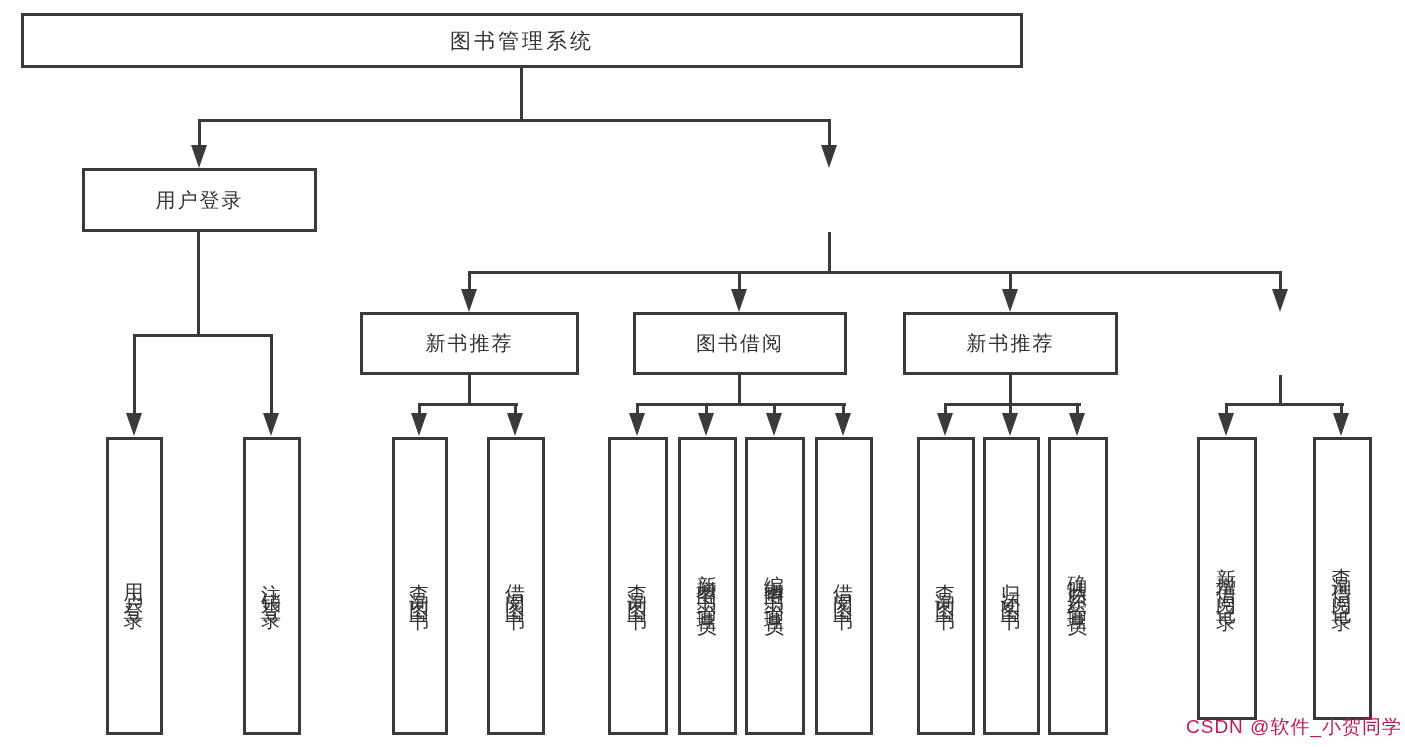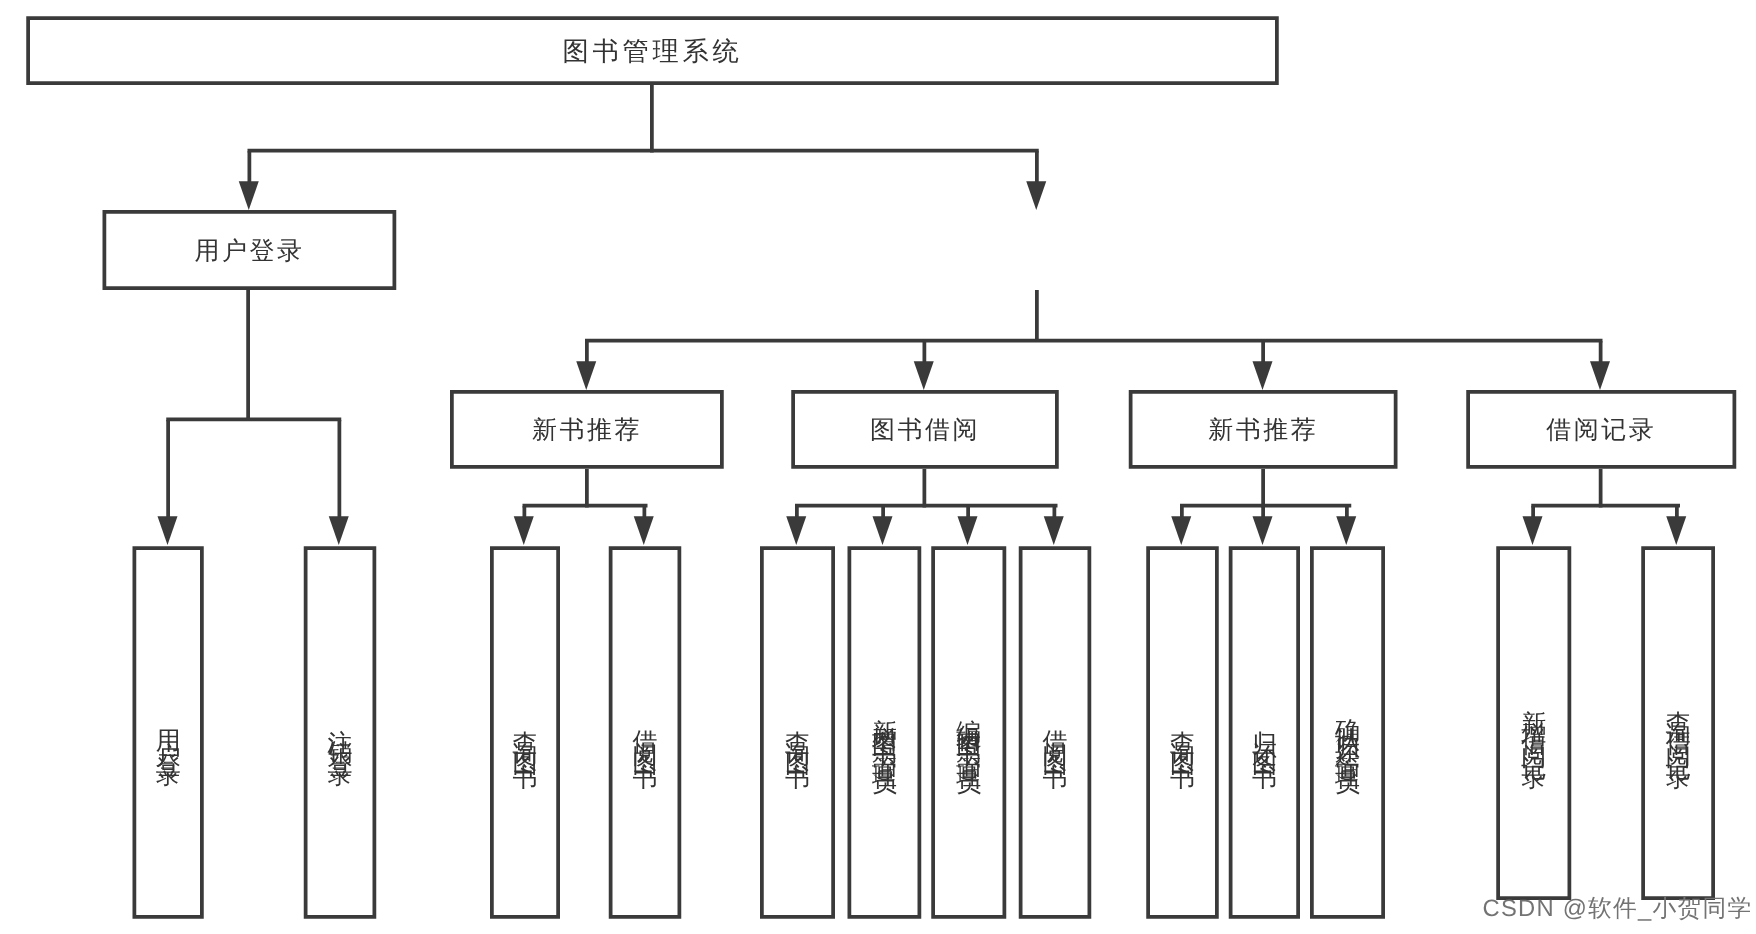"借阅记录" div.box { html: <div> <span>借阅记录</span> </div> -> none }
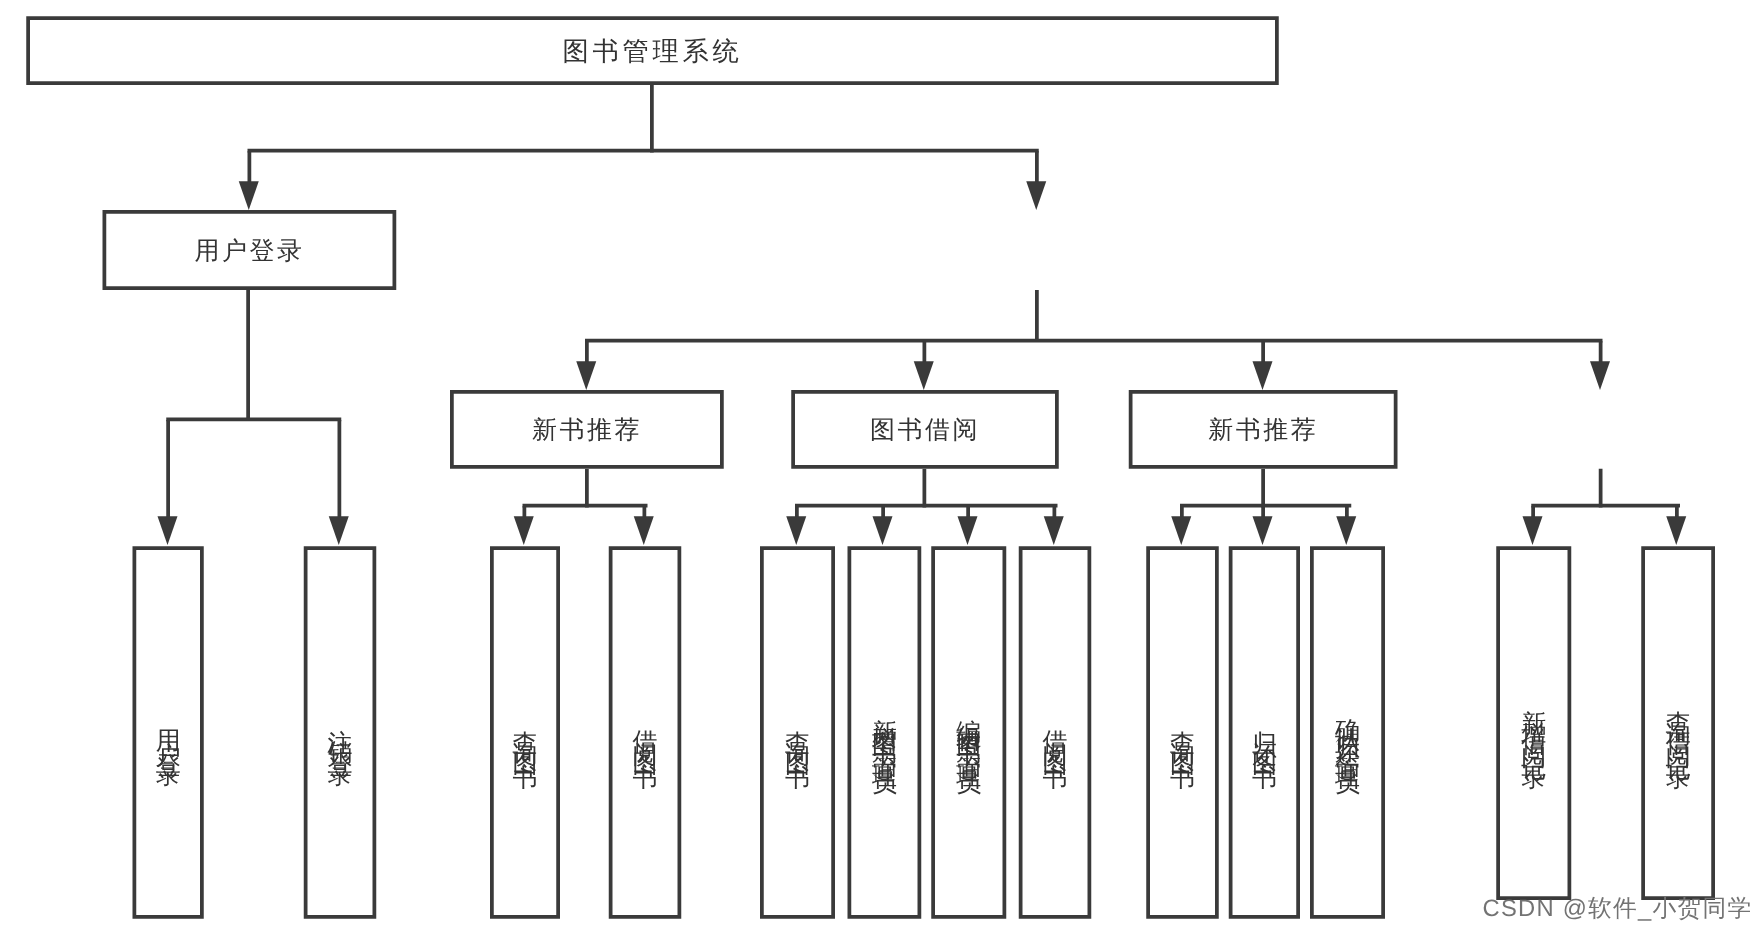"CSDN @软件_小贺同学" .watermark { color: #737373 -> #be185d }
